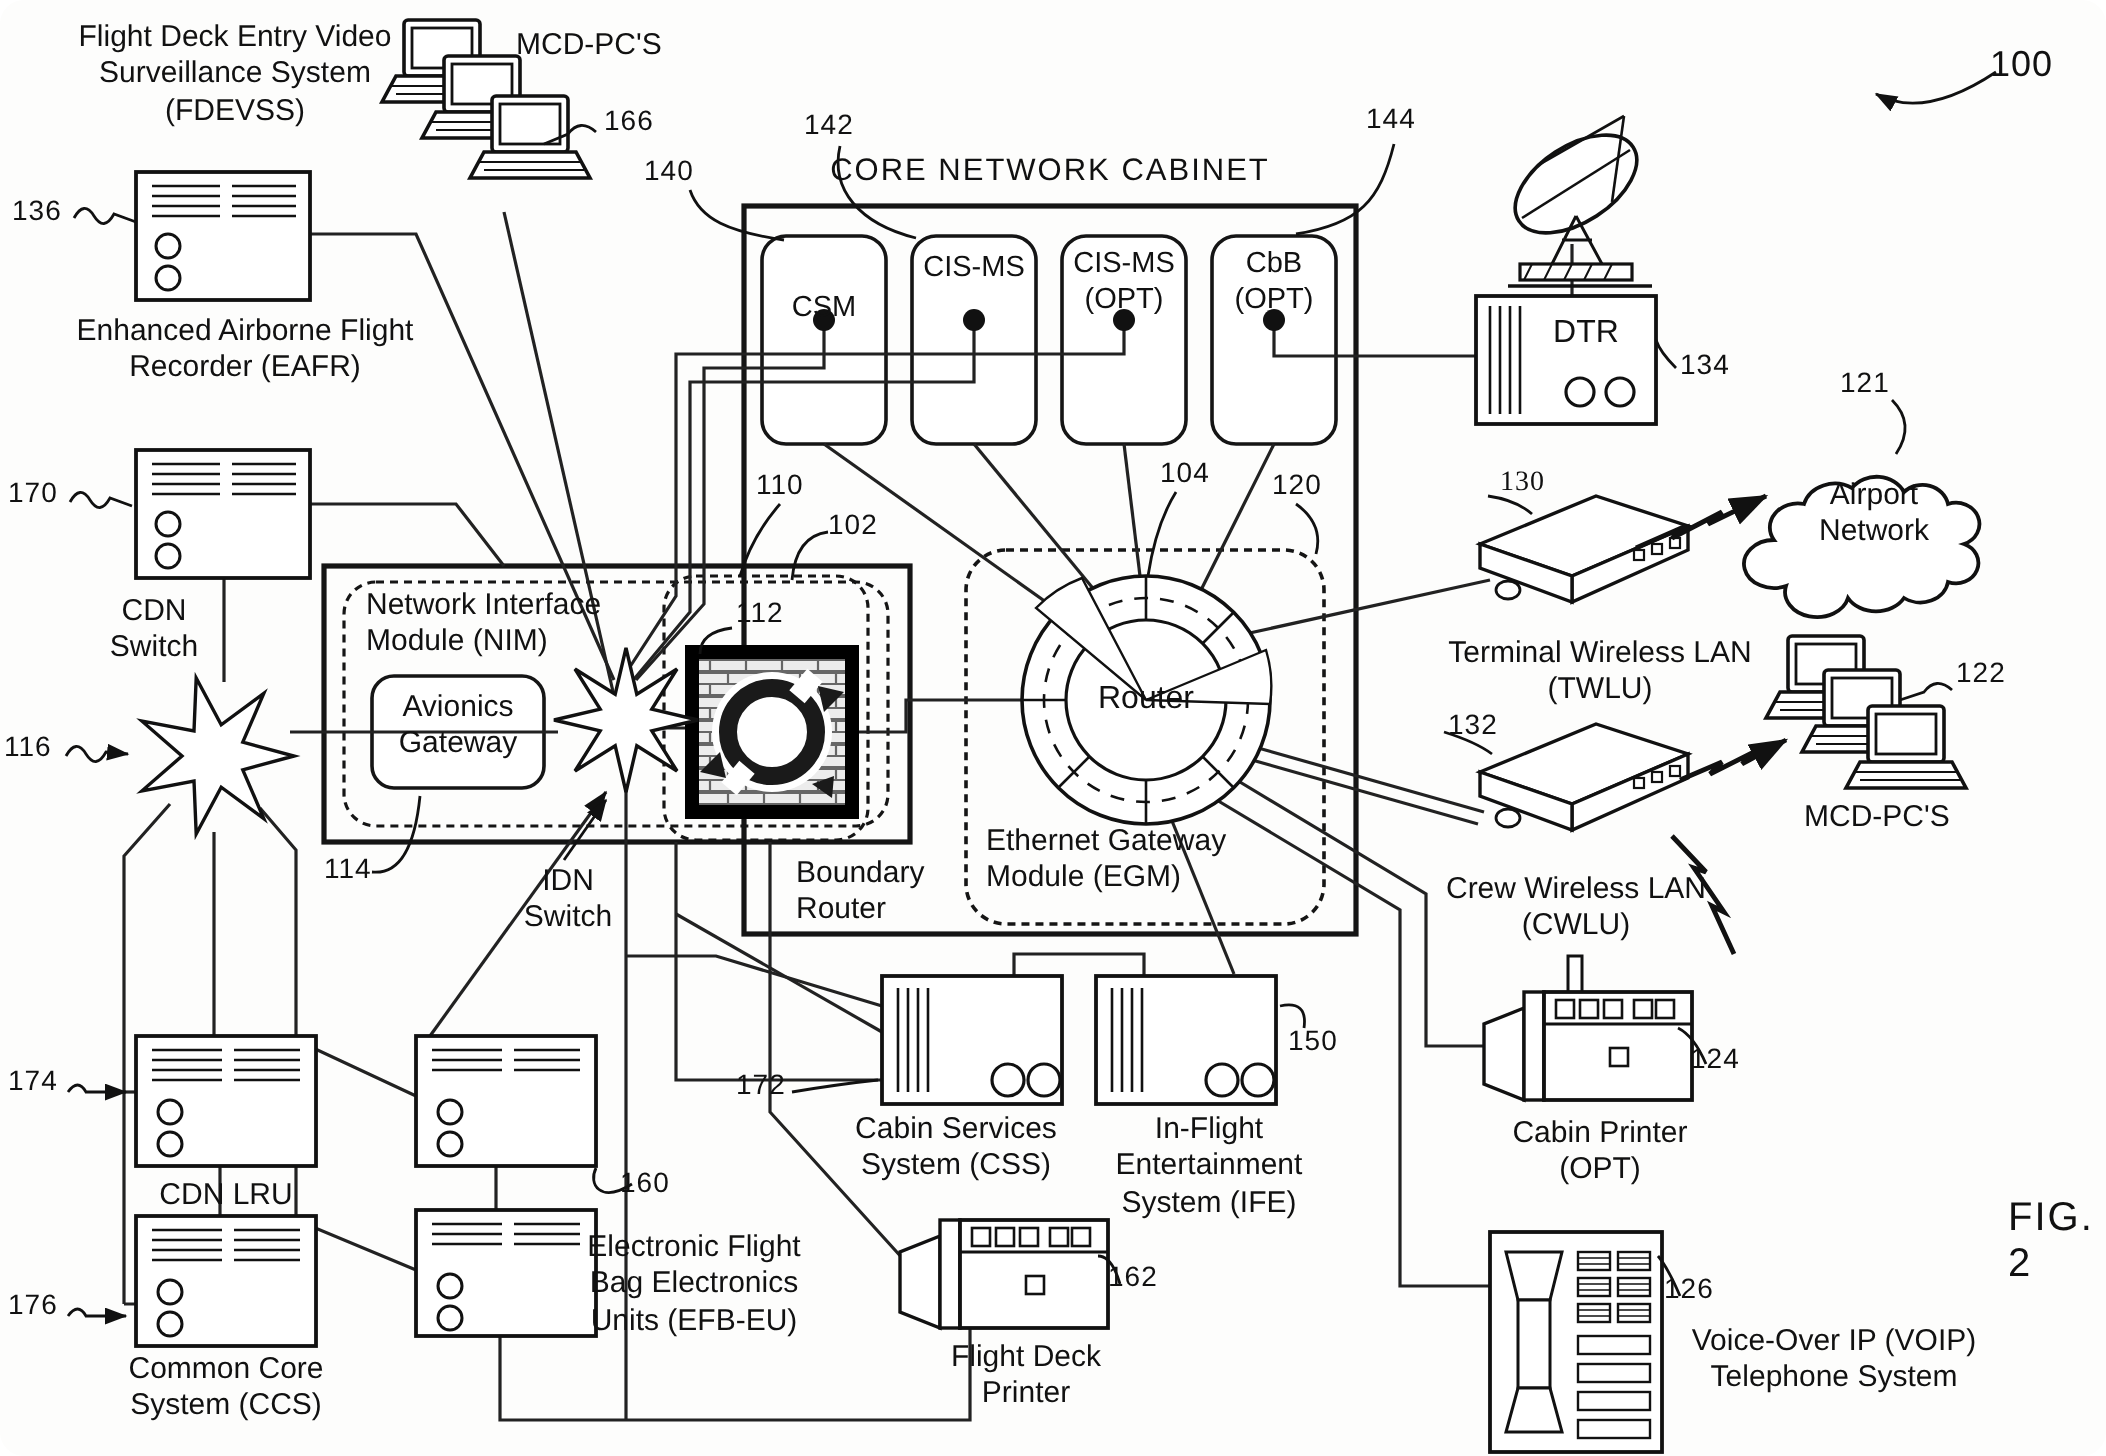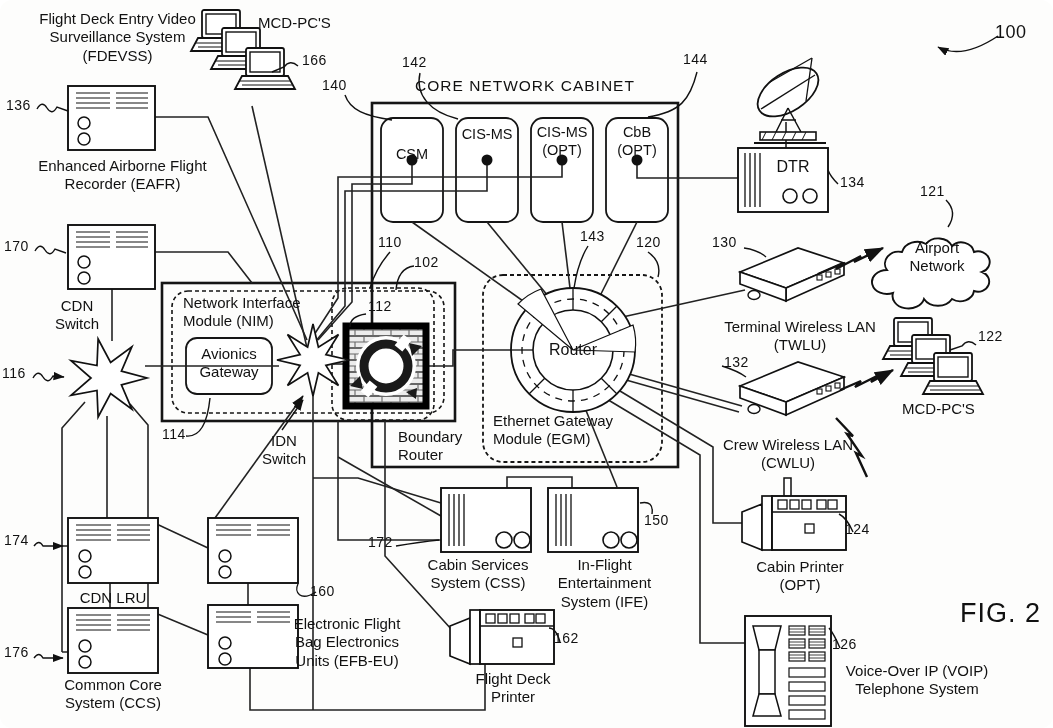"143" div.ref { text: 143 -> 104 }
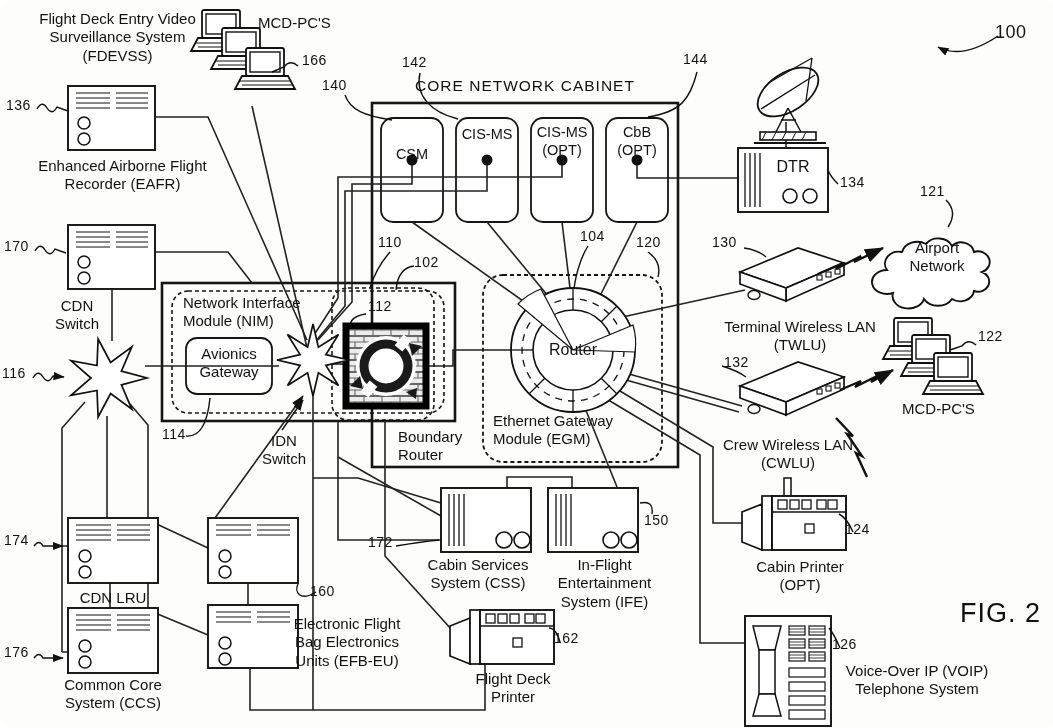"130" div.ref { font-family: none -> Liberation Serif, serif; left: 712px -> 750px }
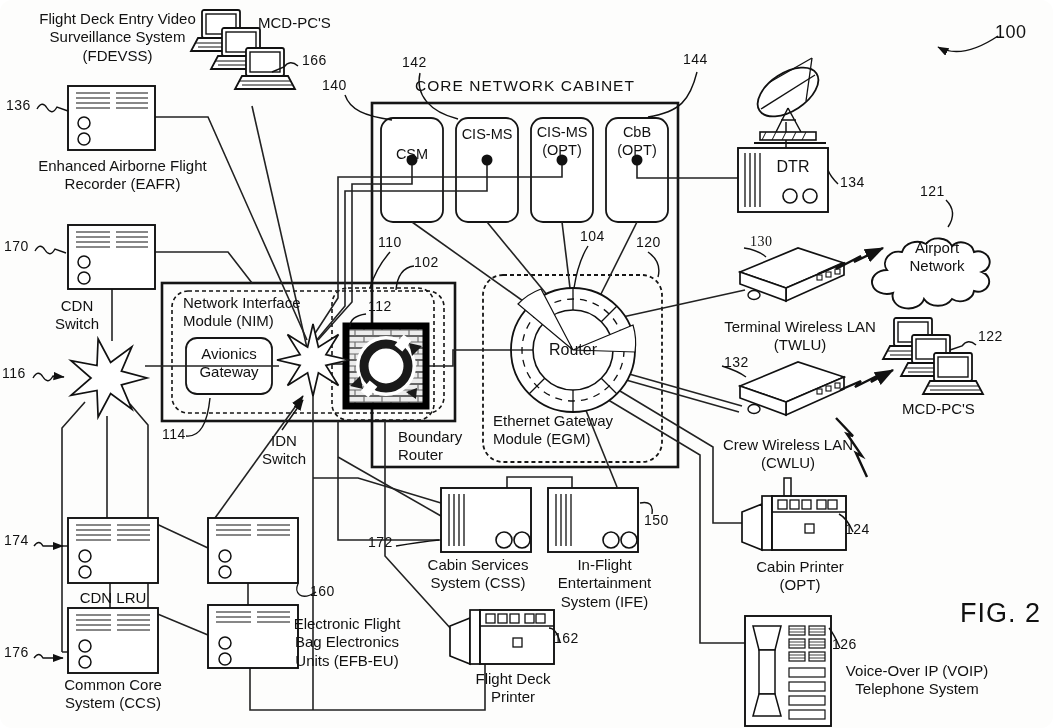"FIG. 2" .fig2 { font-size: 27px -> 20px; margin-left: none -> 44px }
